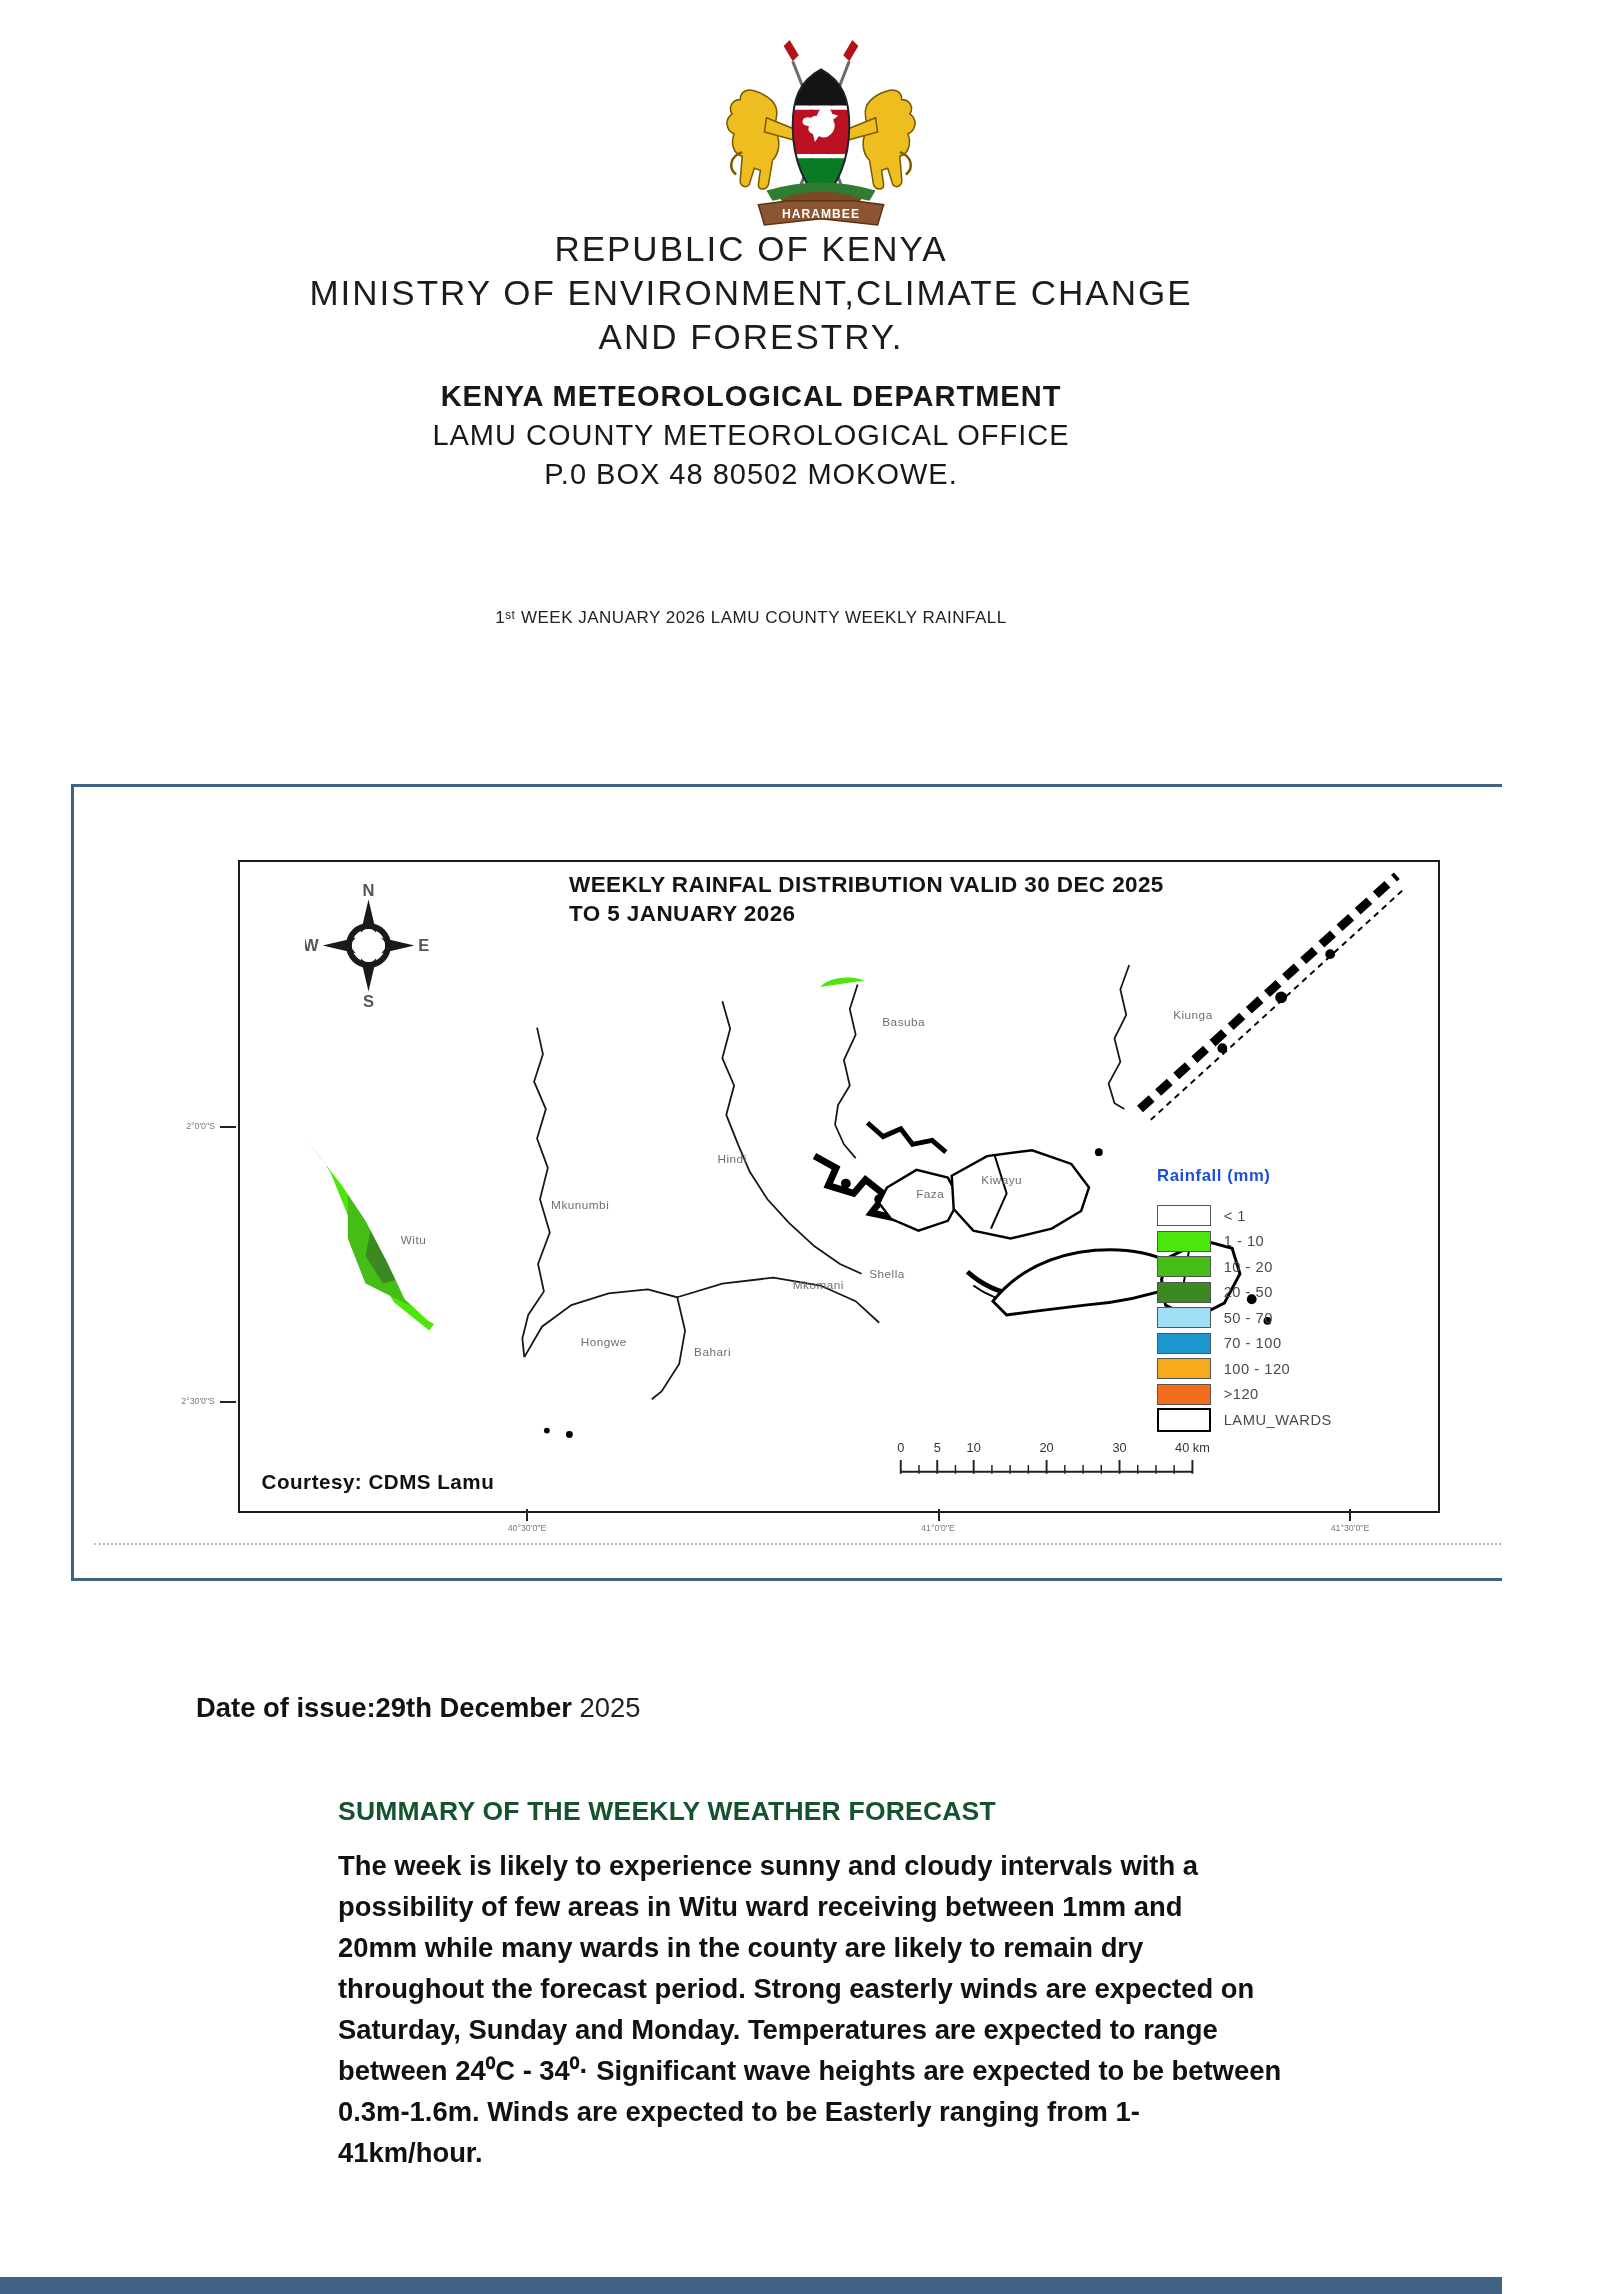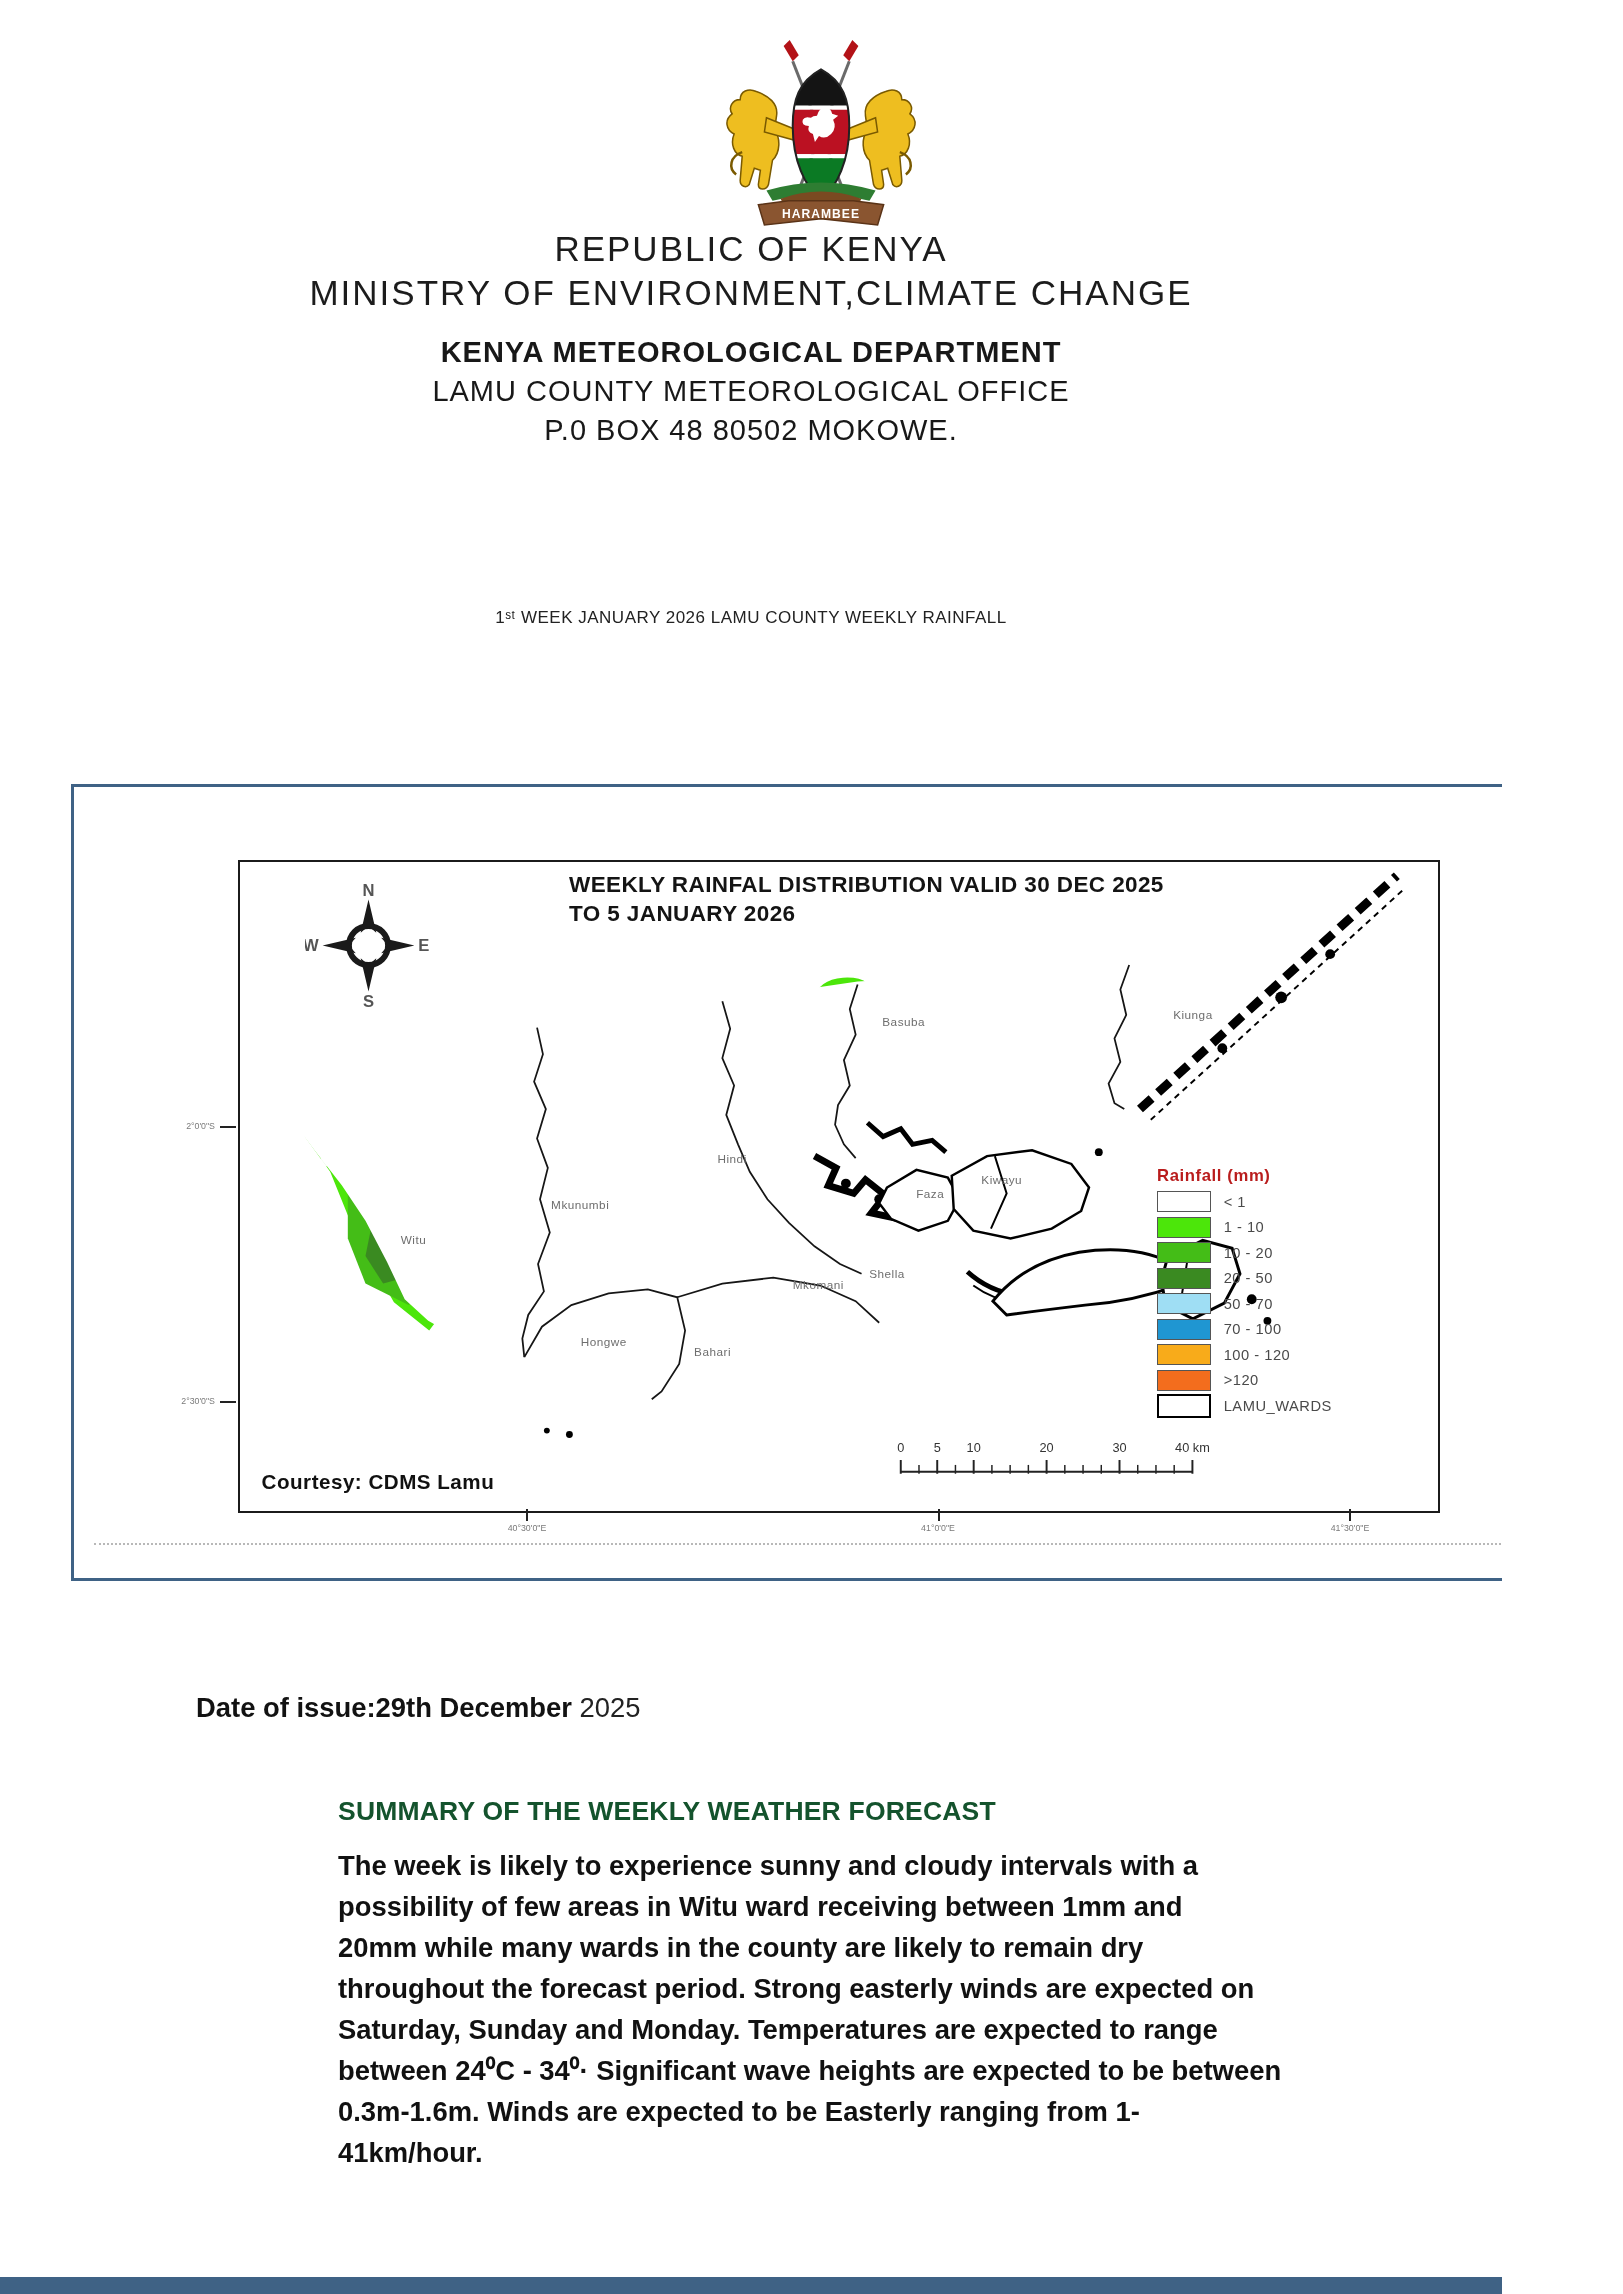"AND FORESTRY." div.h-big { html: none -> <div>AND FORESTRY.</div> }
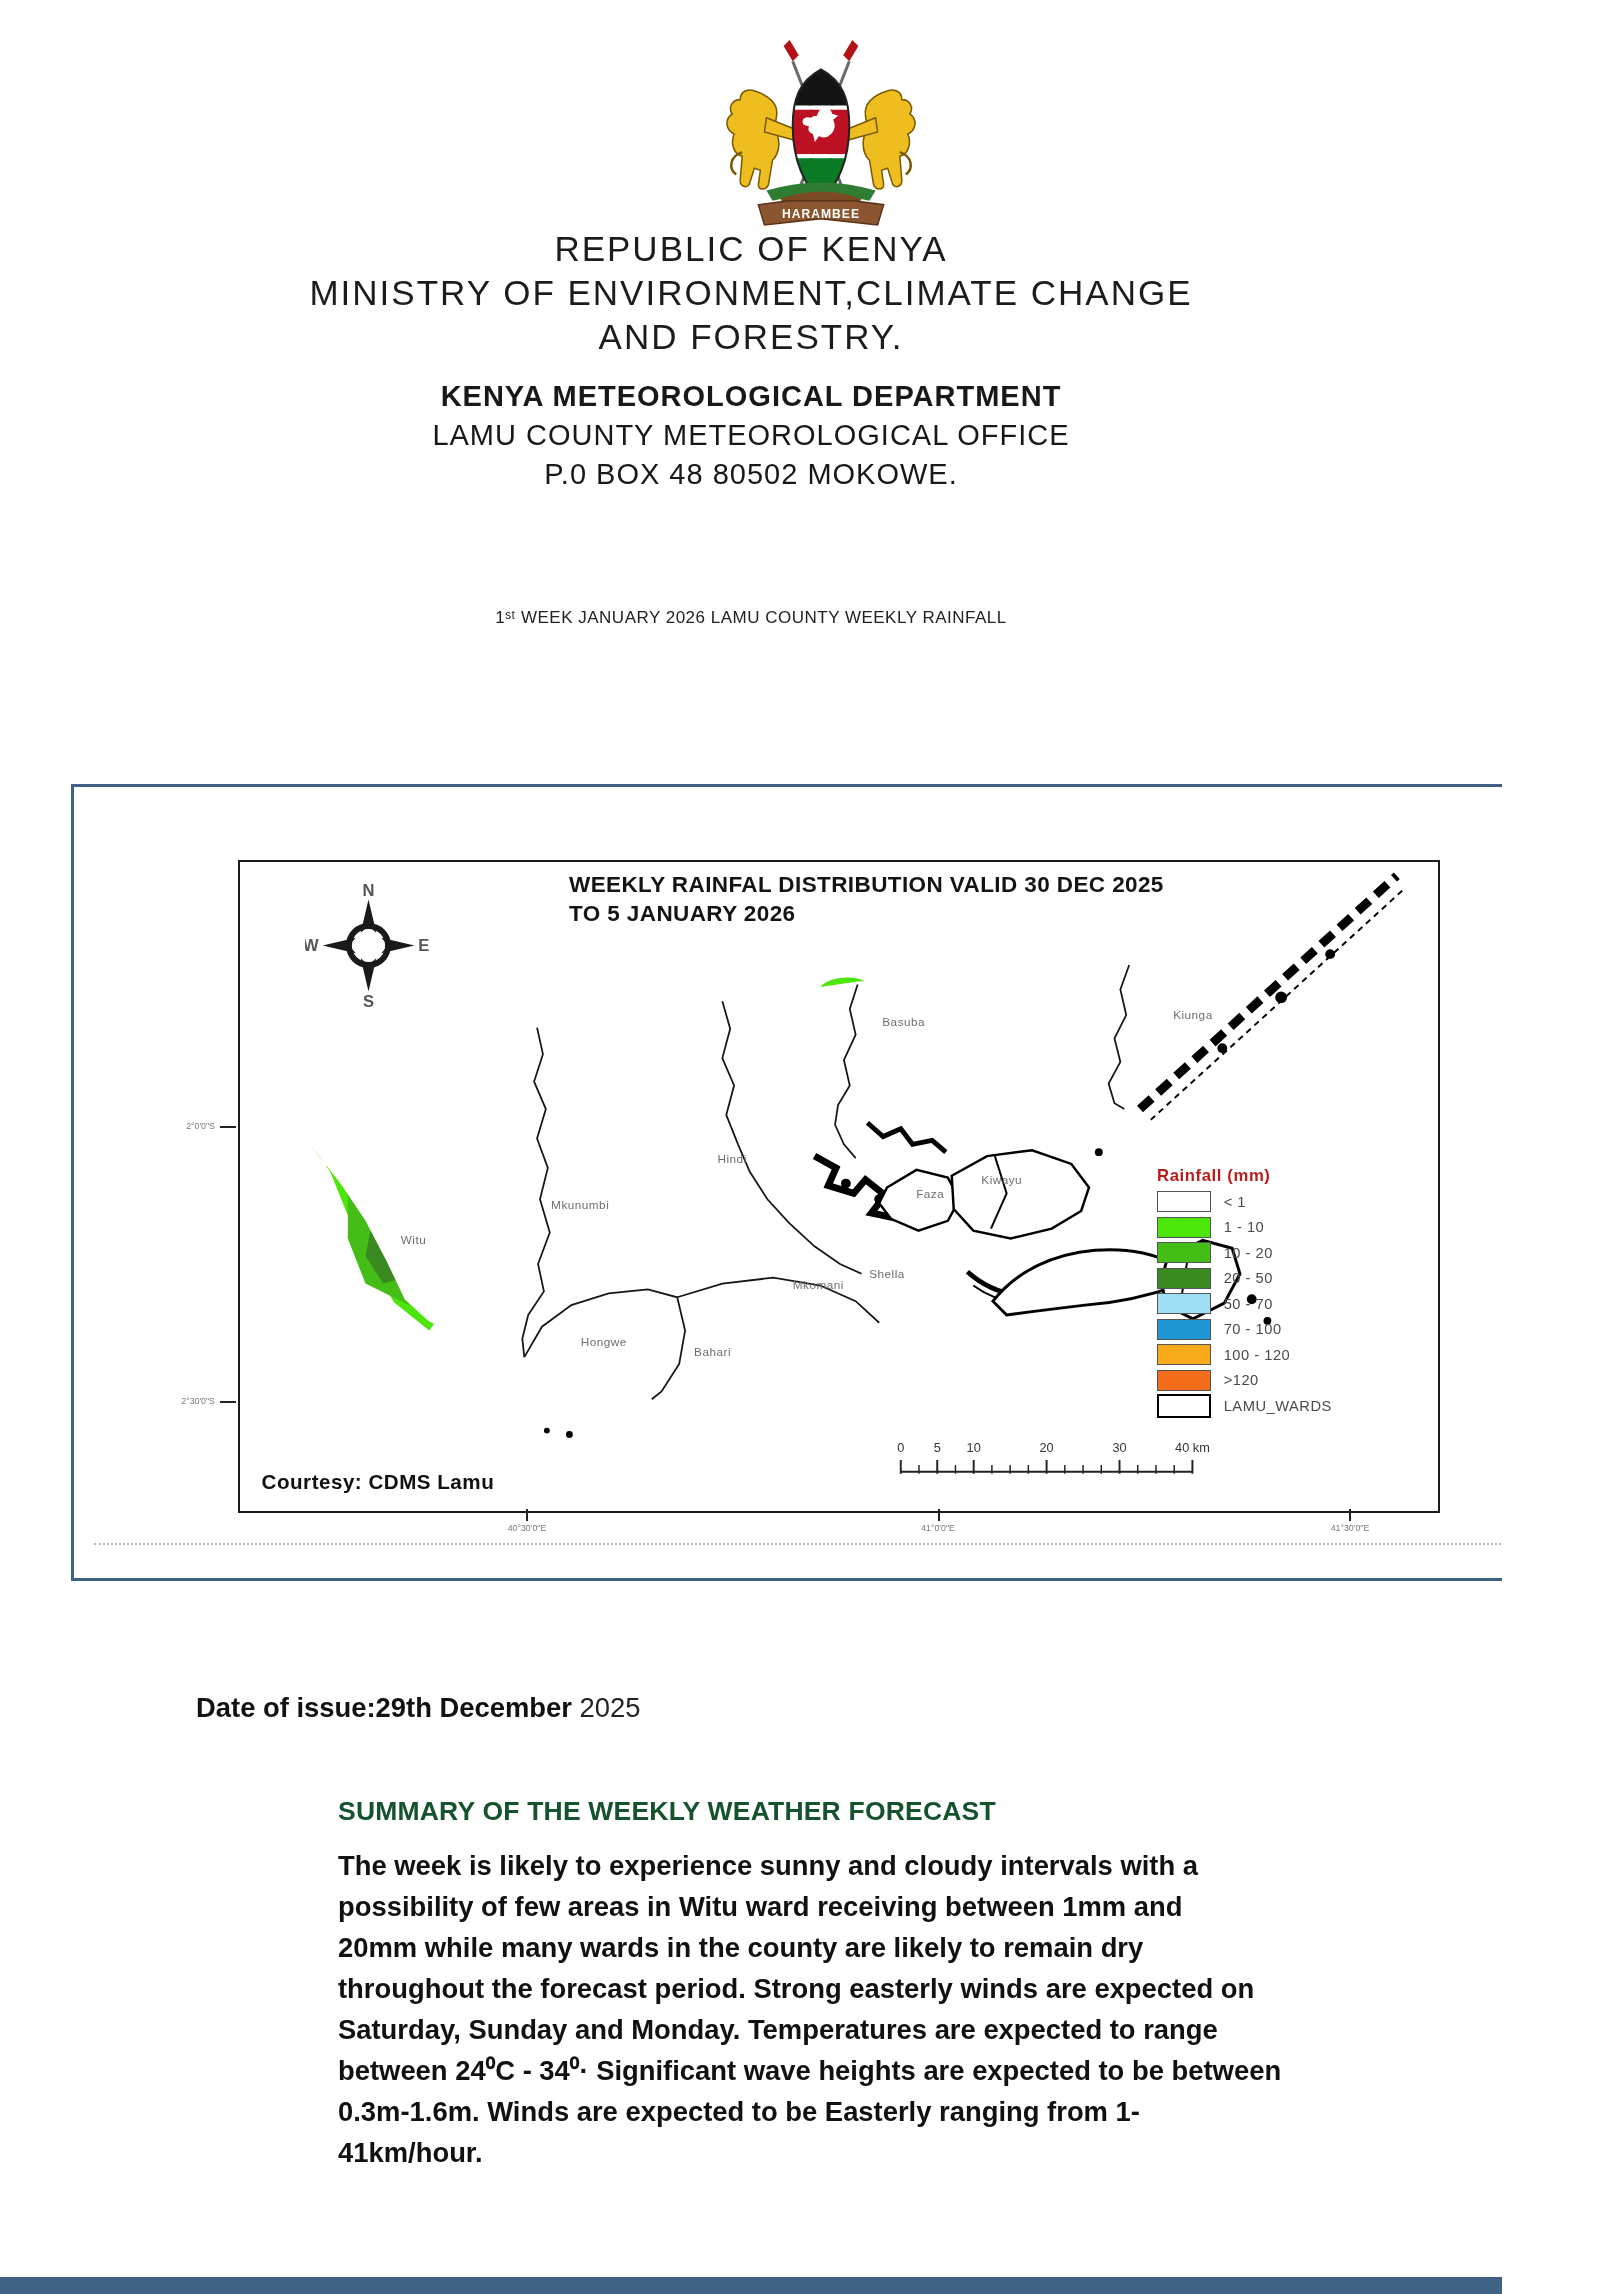"Rainfall (mm)" .legend-title { color: #b91c1c -> #1d4ed8; margin-bottom: 3px -> 17px }
